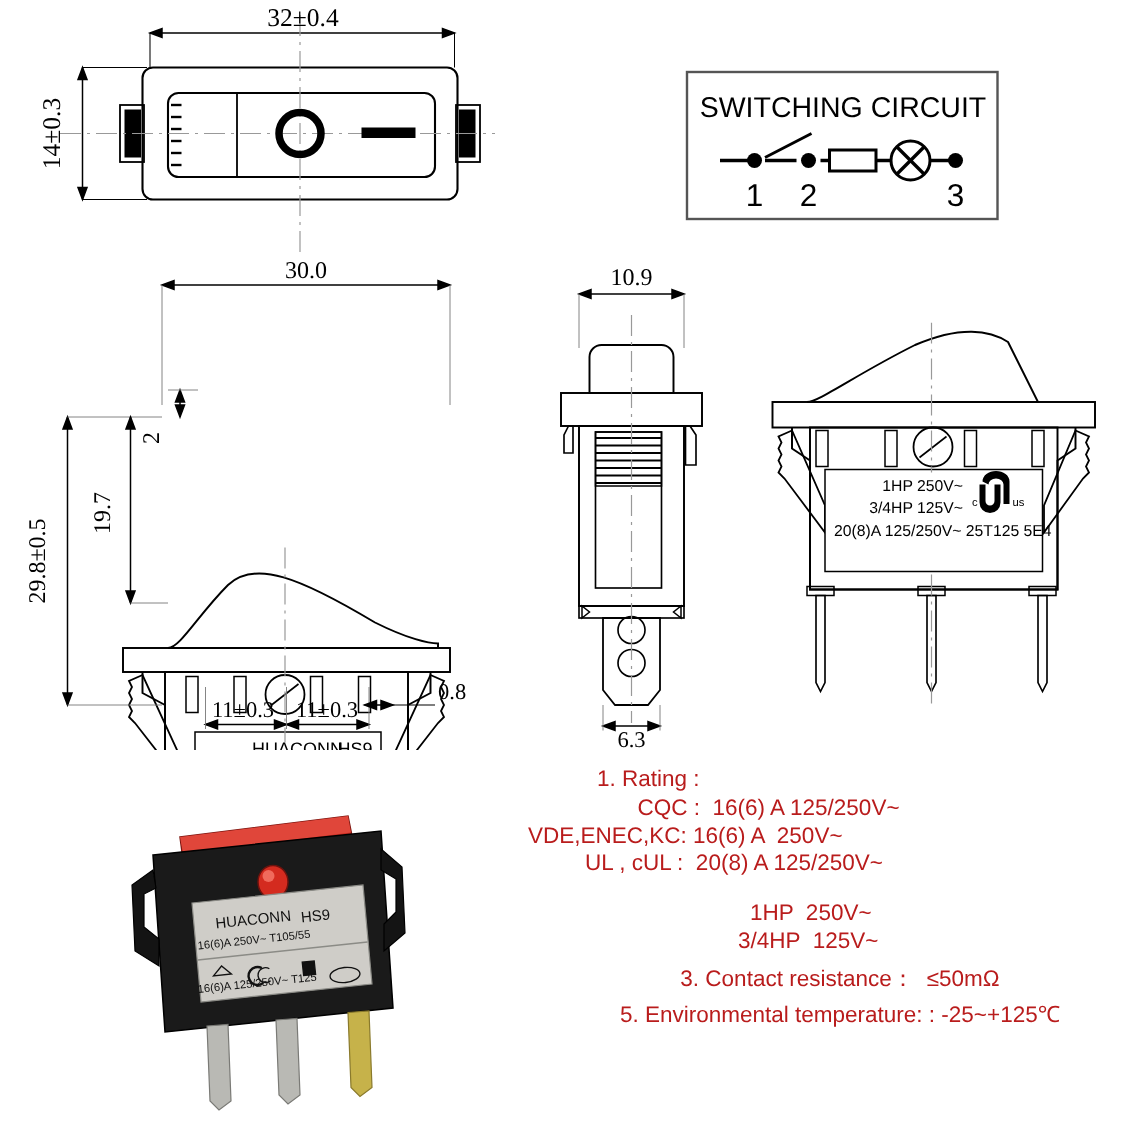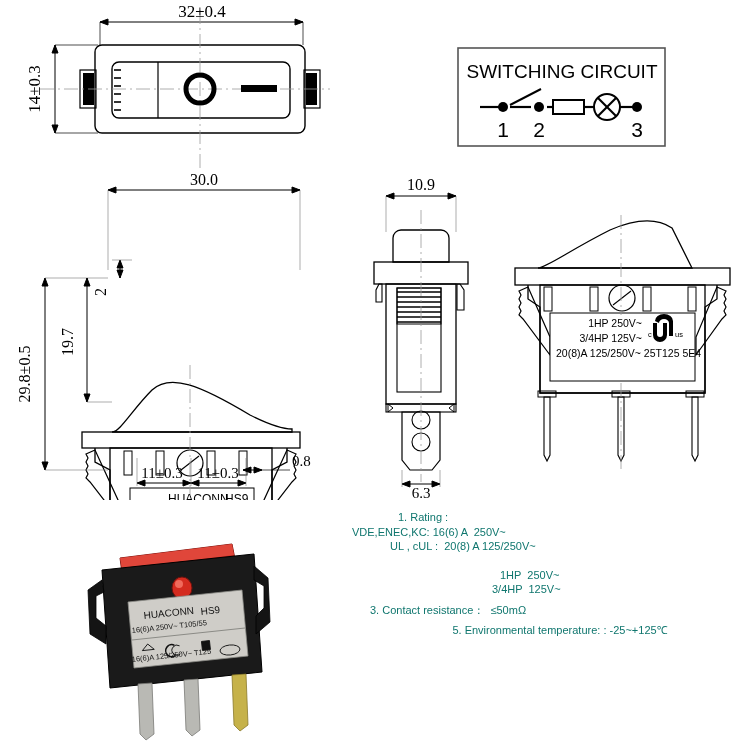"1. Rating :" .spec-line { color: #0f766e -> #b91c1c; font-size: 11px -> 15px }
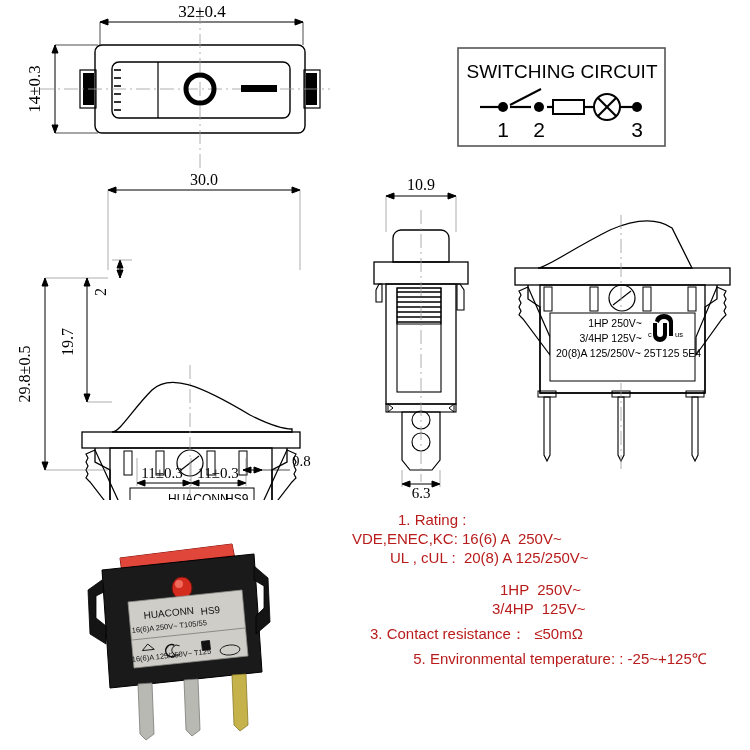"CQC : 16(6) A 125/250V~" div.spec-line { html: none -> <div>CQC : 16(6) A 125/250V~</div> }
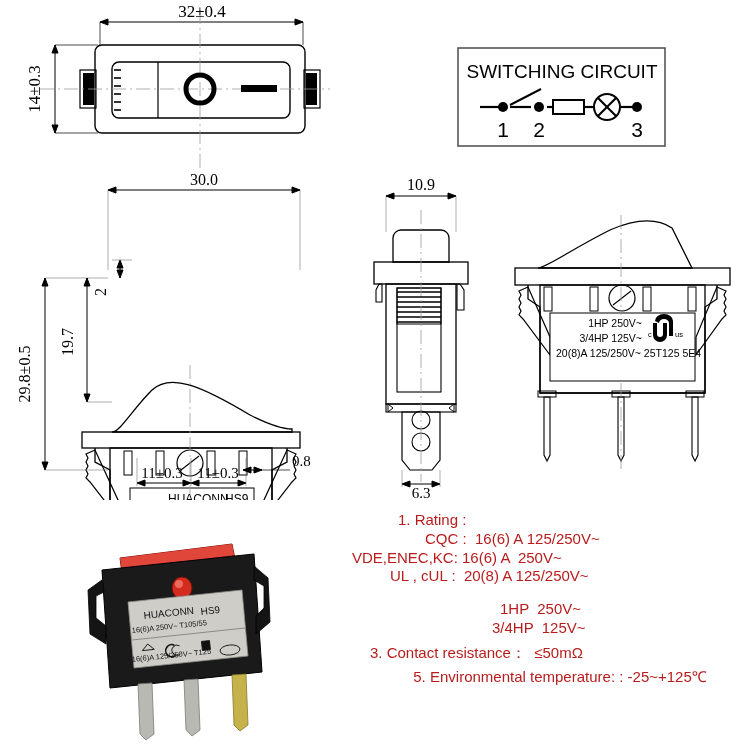"3. Contact resistance： ≤50mΩ" .sp8 { text-align: none -> center }
